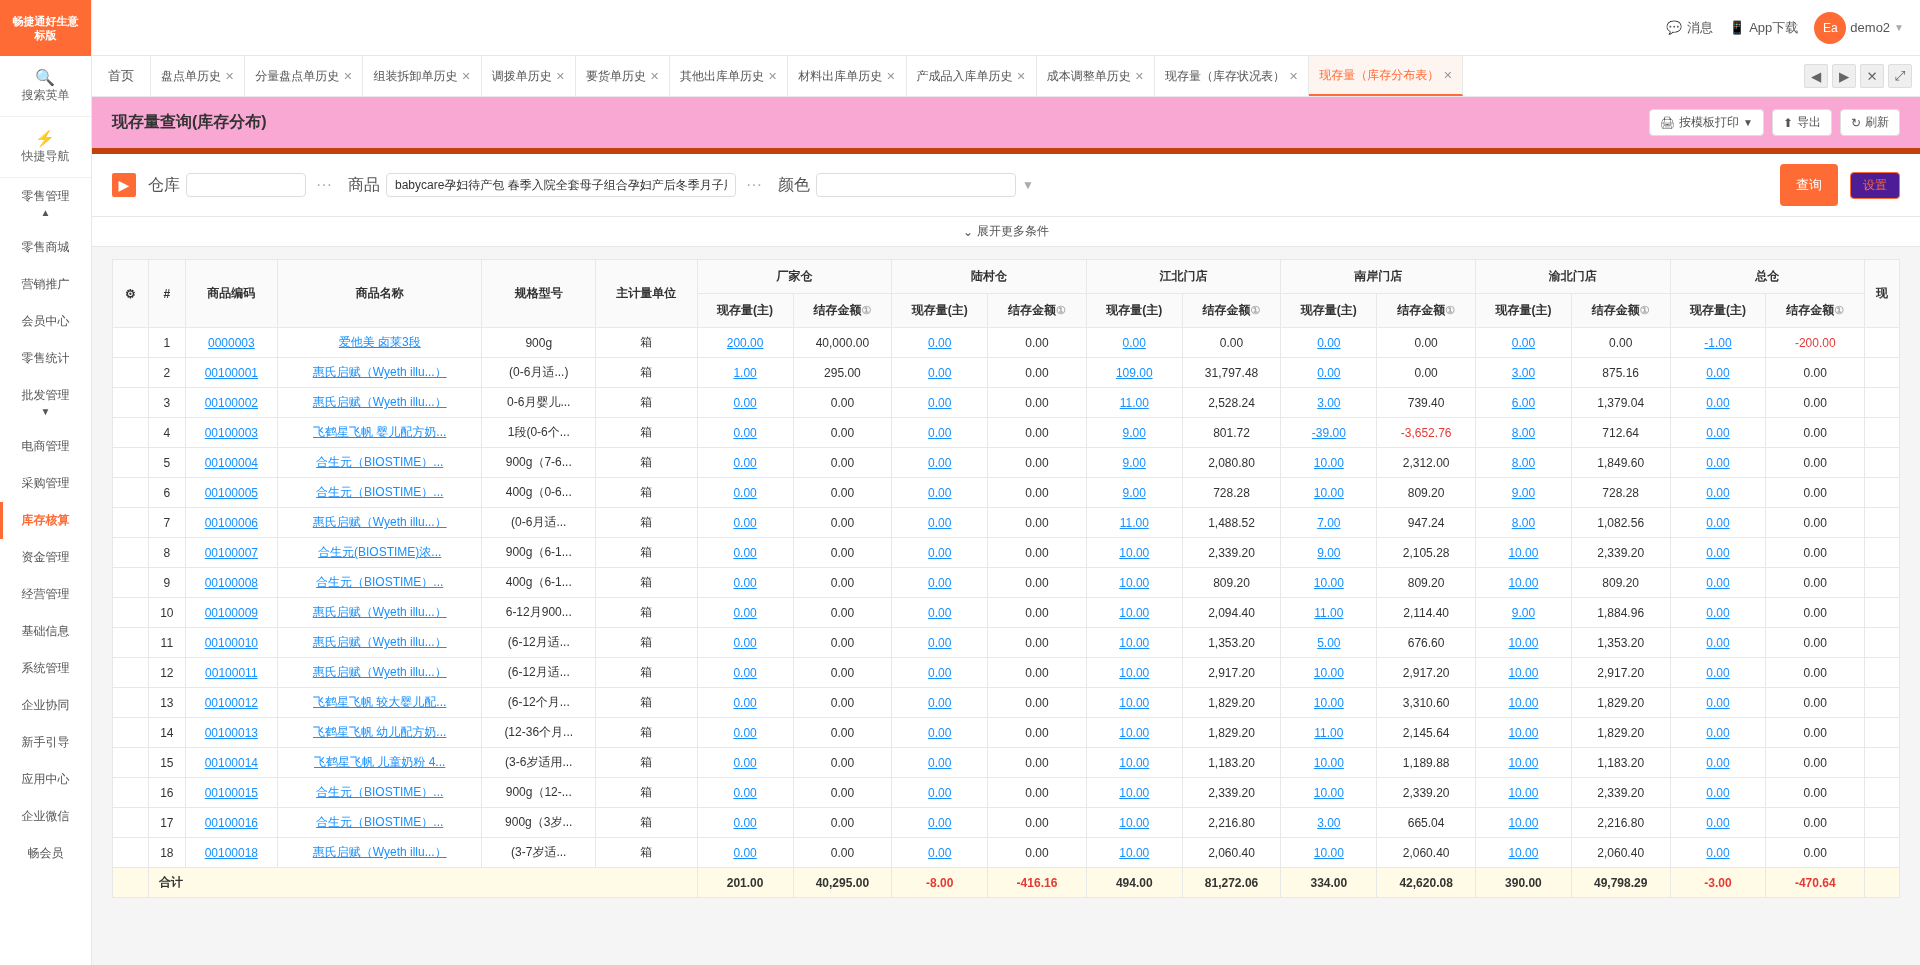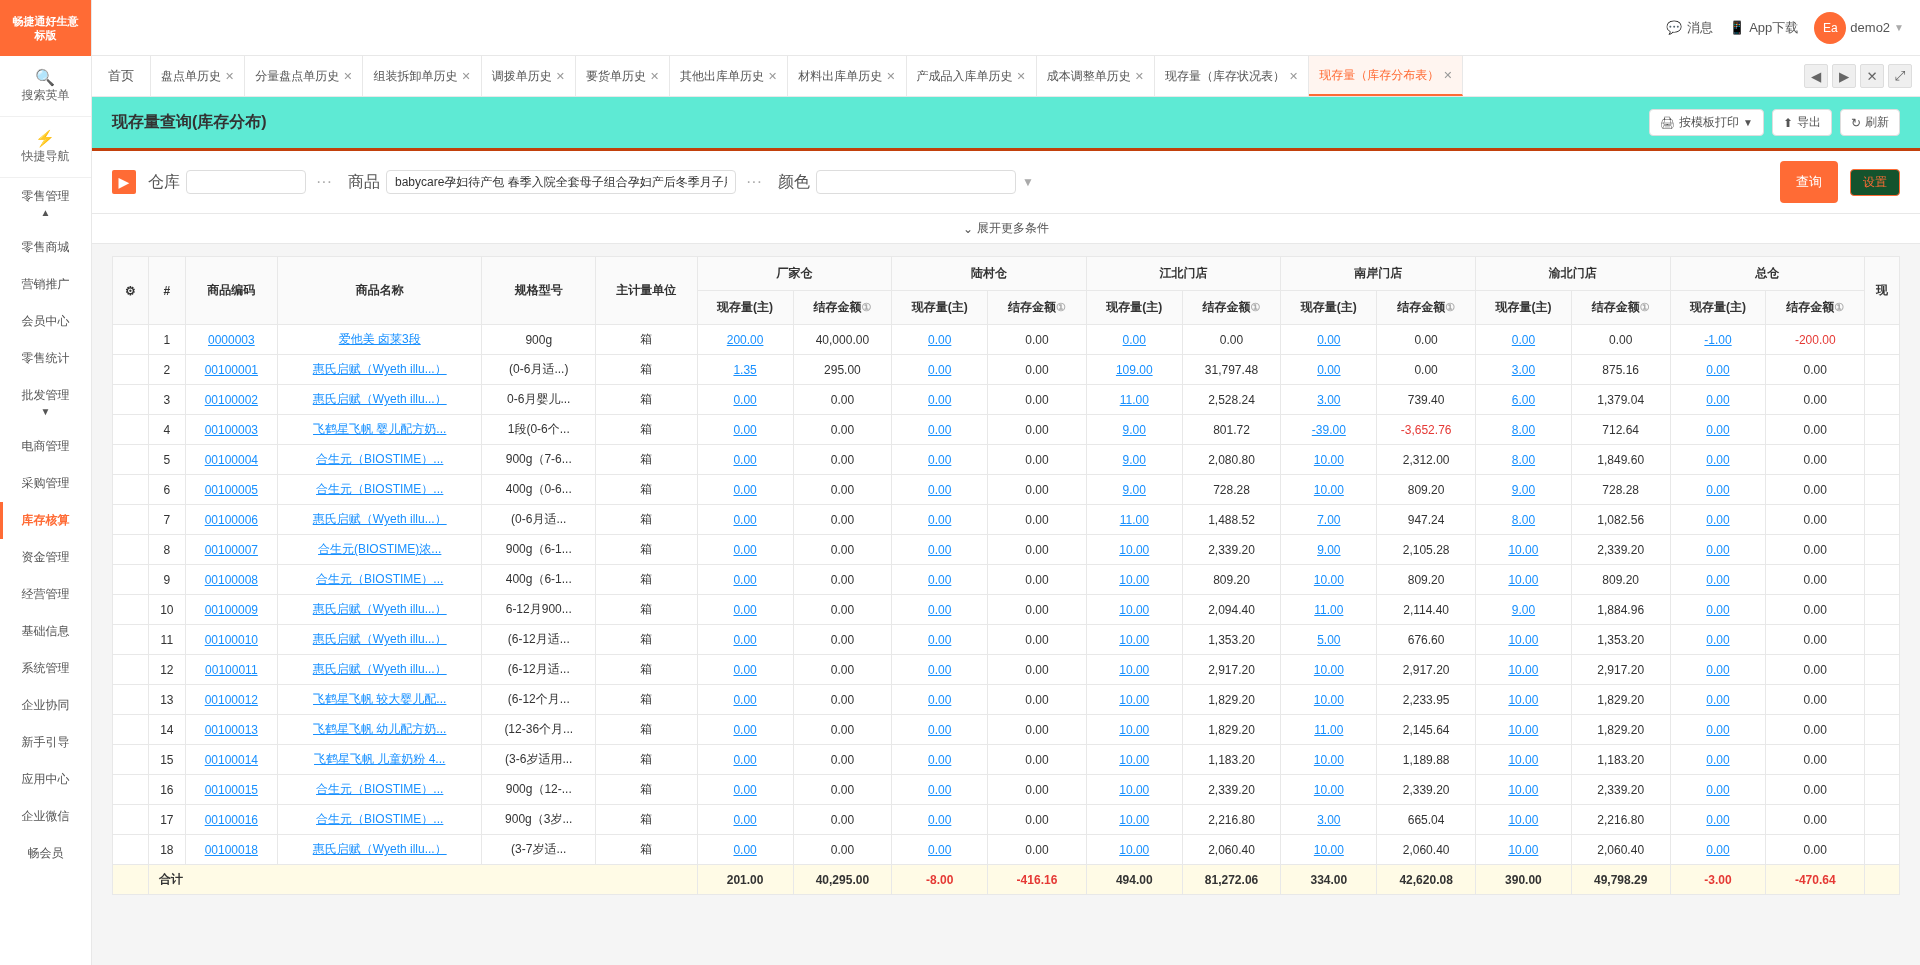"现存量查询(库存分布)" .page-header { background: #5eead4 -> #f9a8d4; border-bottom: 3px solid #c2410c -> 6px solid #c2410c }
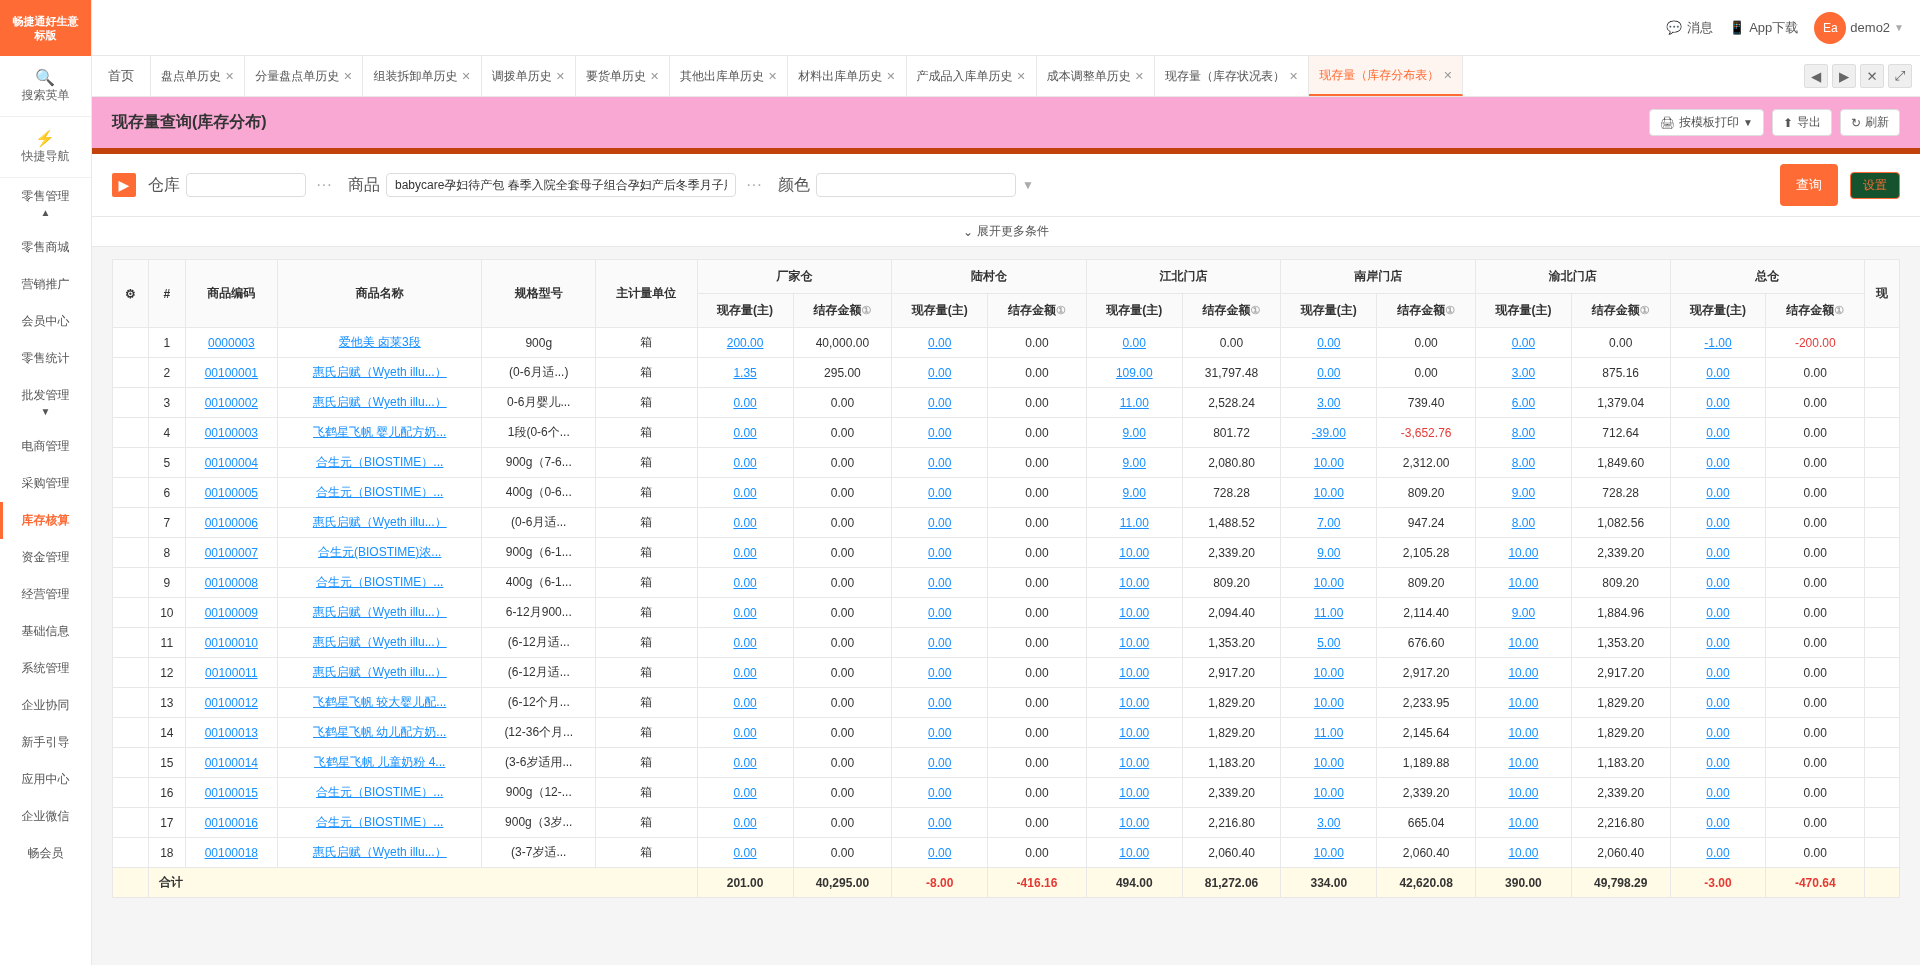"设置" .settings-btn { background: #14532d -> #4c1d95 }
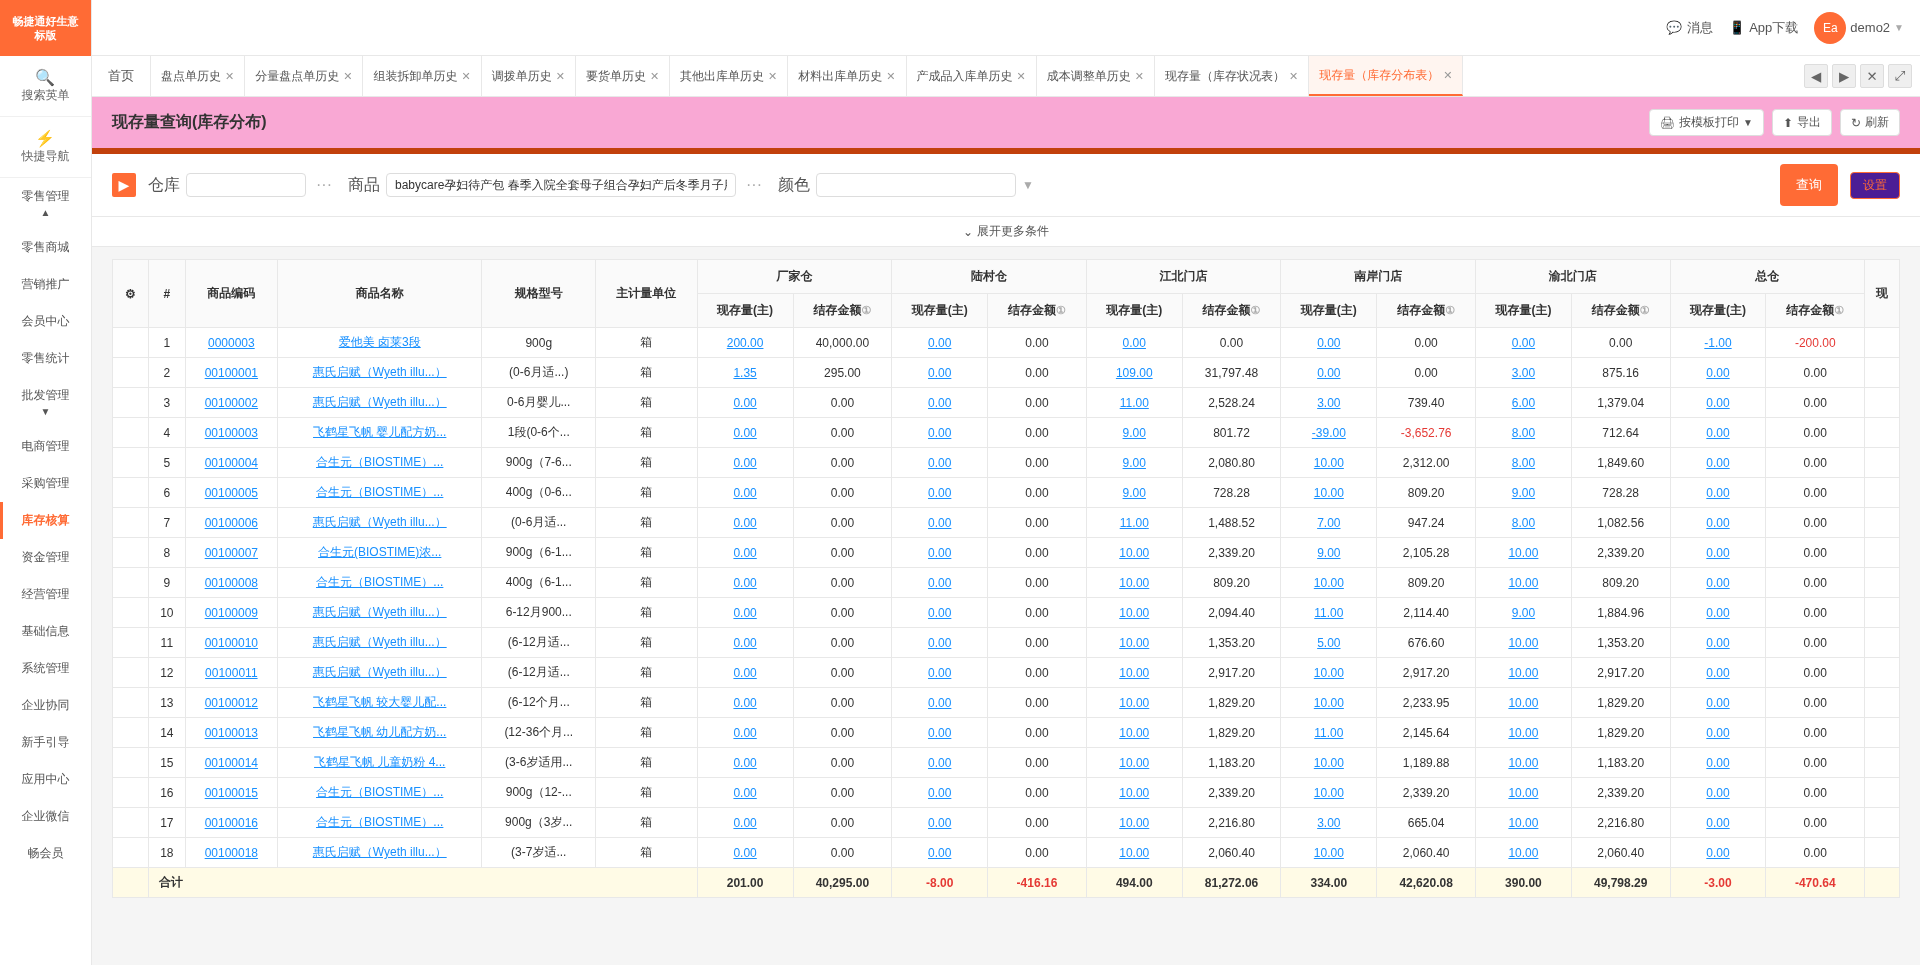"1.35" td.underline { text: 1.35 -> 1.00 }
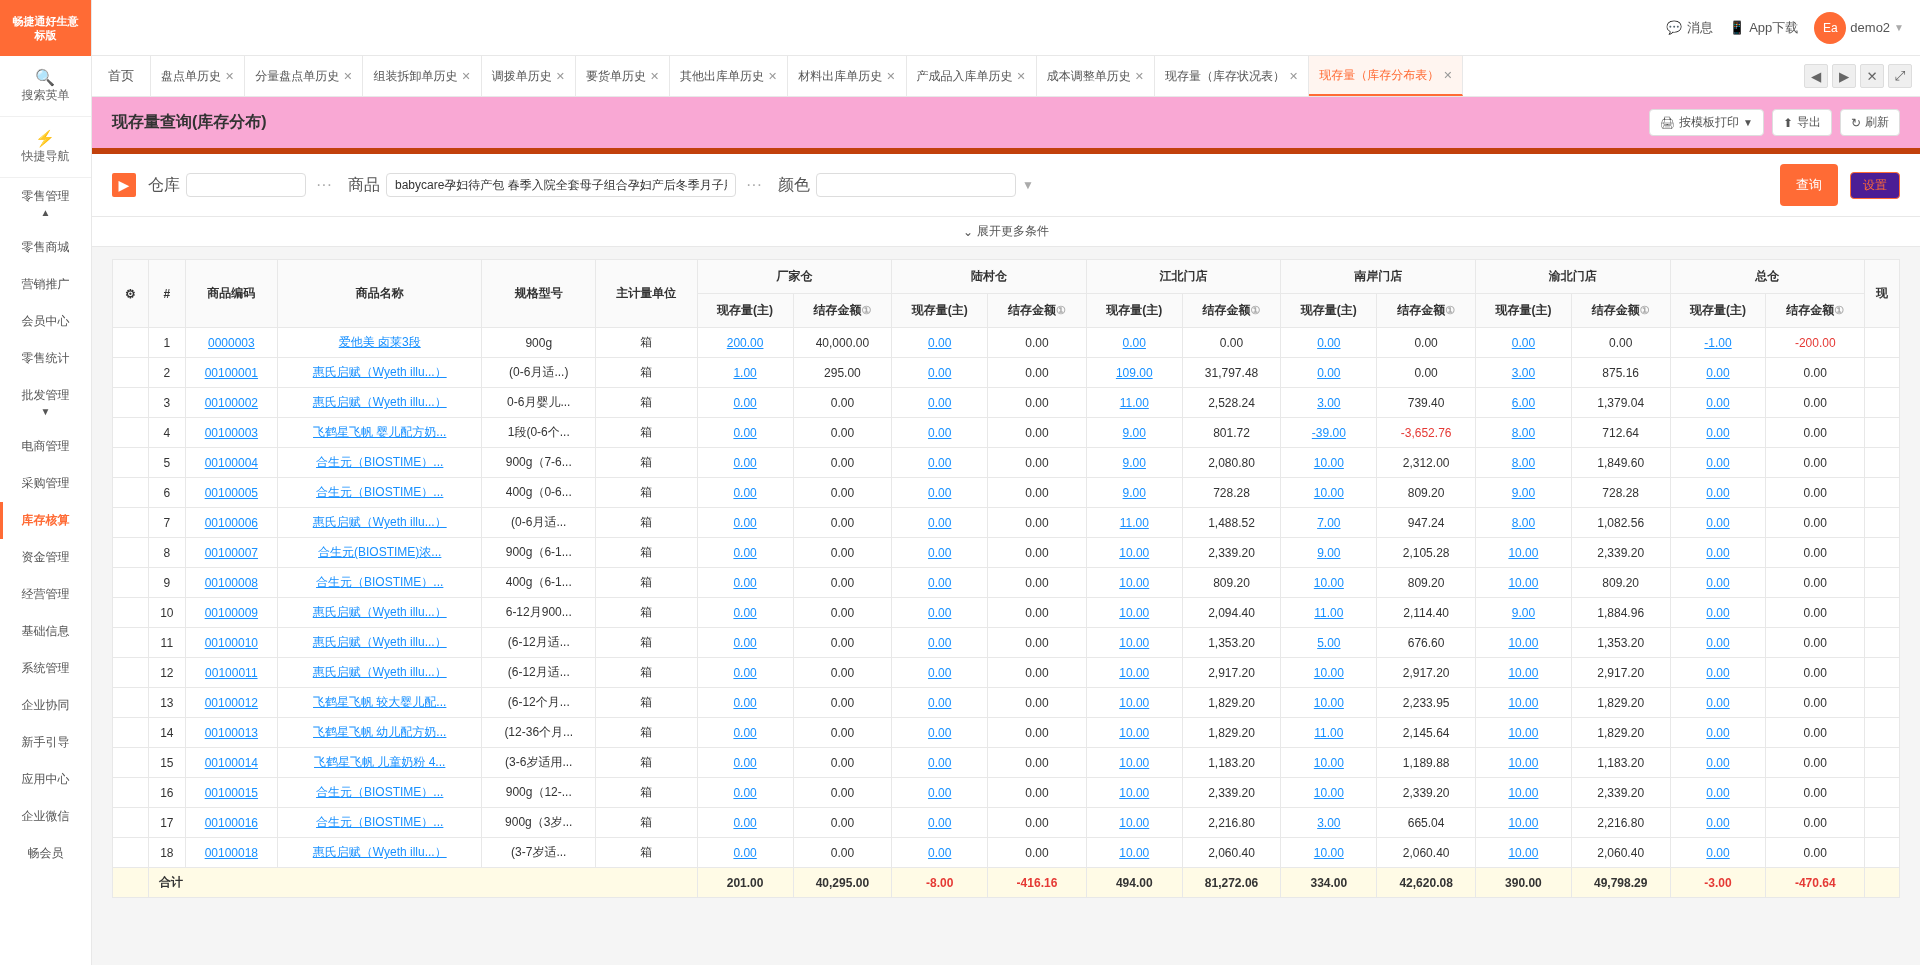"2,233.95" td { text: 2,233.95 -> 3,310.60 }
